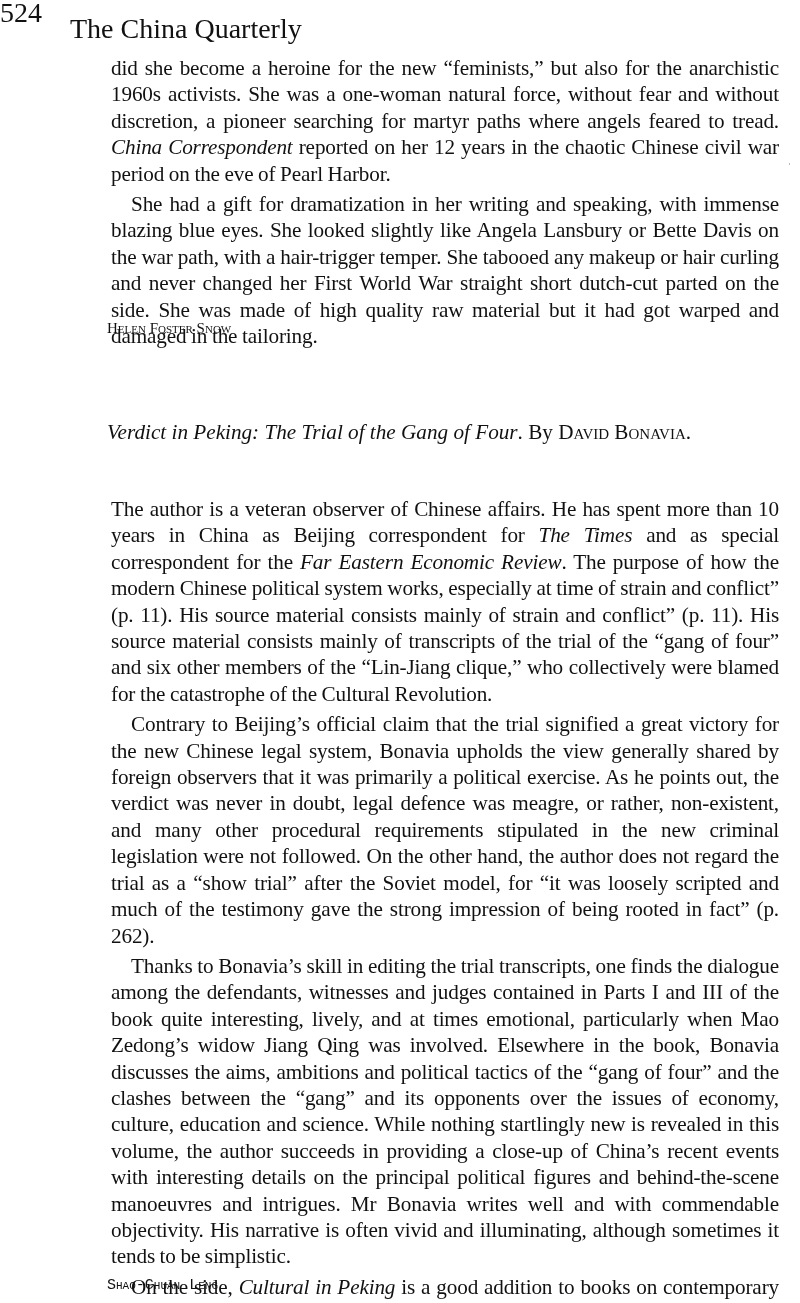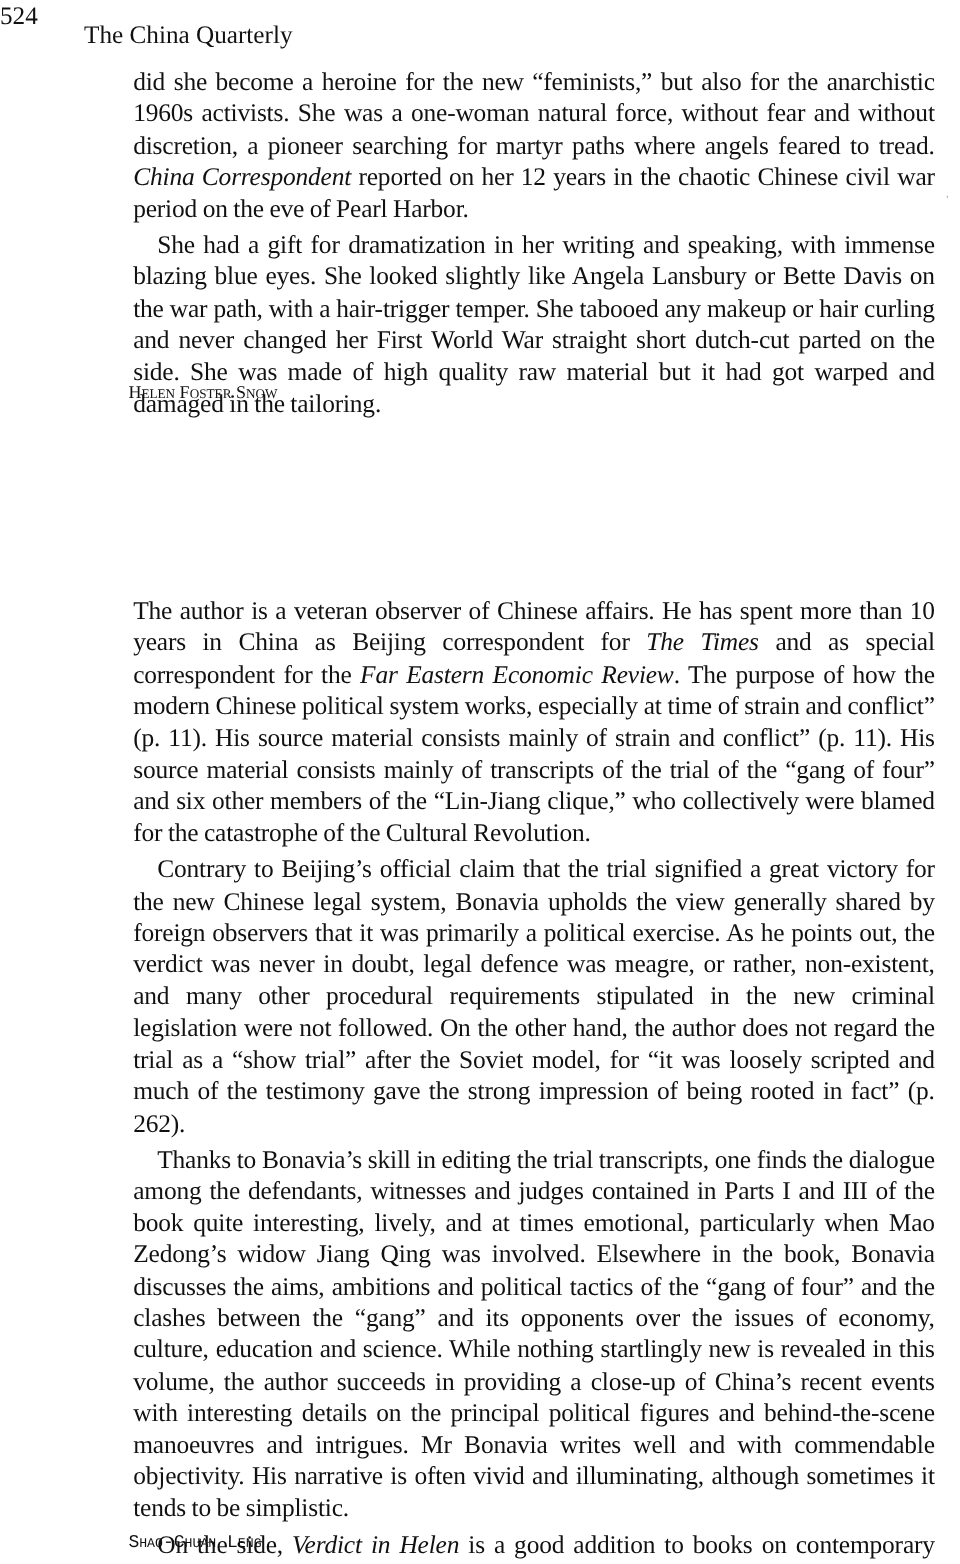"524" .running-head { font-size: 21px -> 28px }
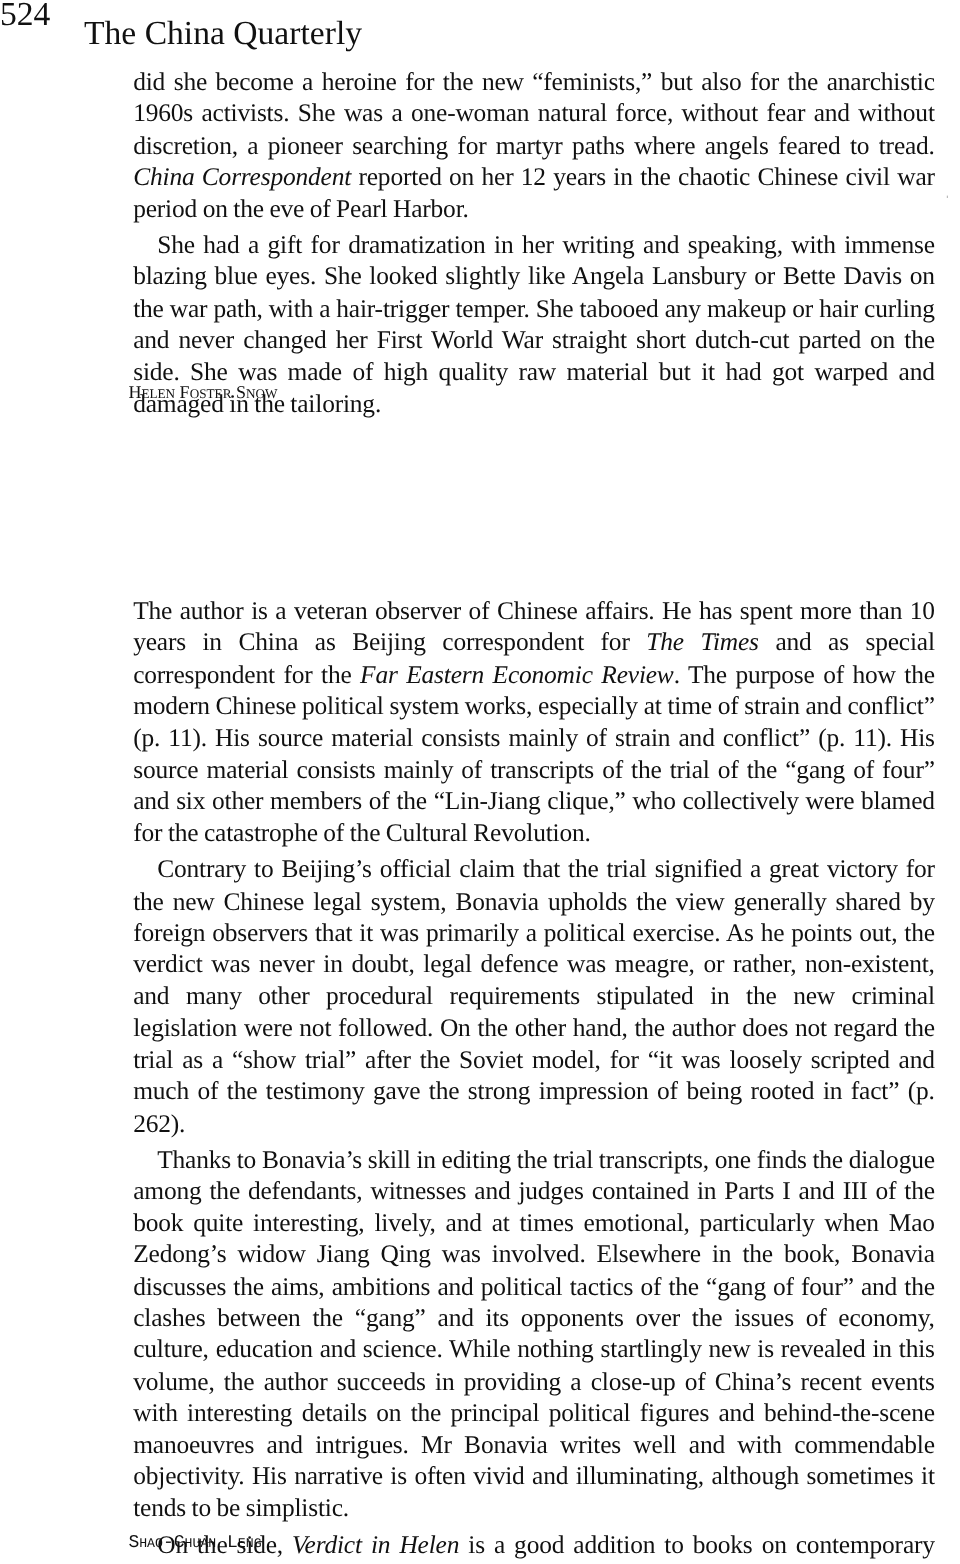"Verdict in Peking: The Trial" span.line1 { html: none -> <span><i>Verdict in Peking: The Trial of the Gang of Four</i><span>. By </span><span>David Bonavia.</span></span> }
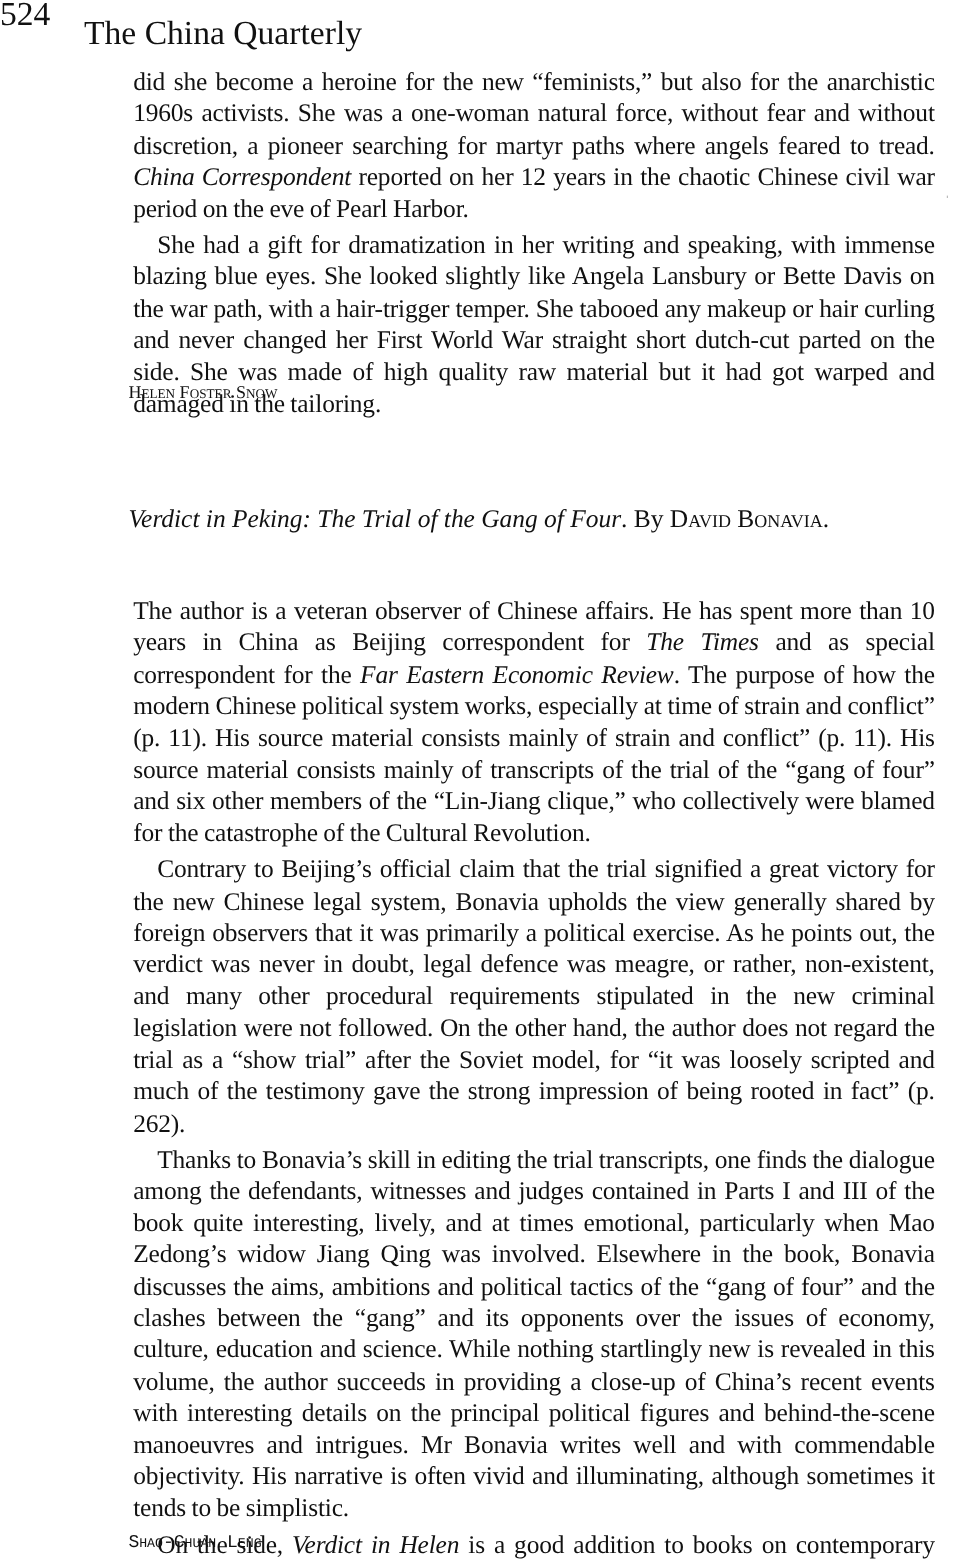"Verdict in Helen" i { text: Verdict in Helen -> Cultural in Peking }
